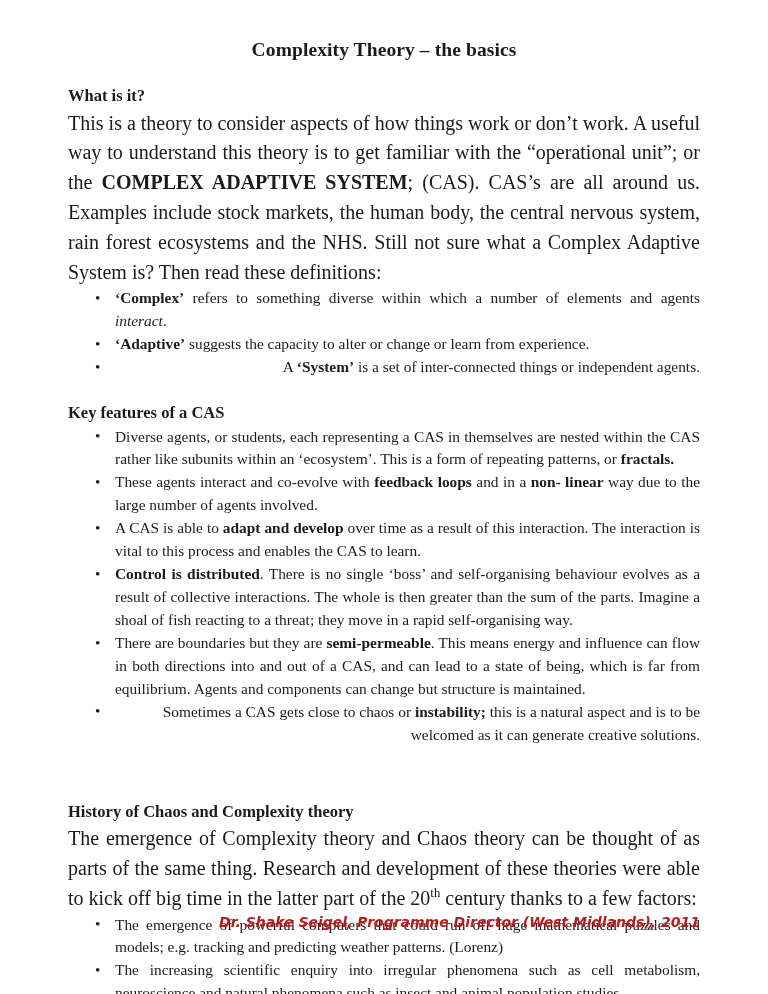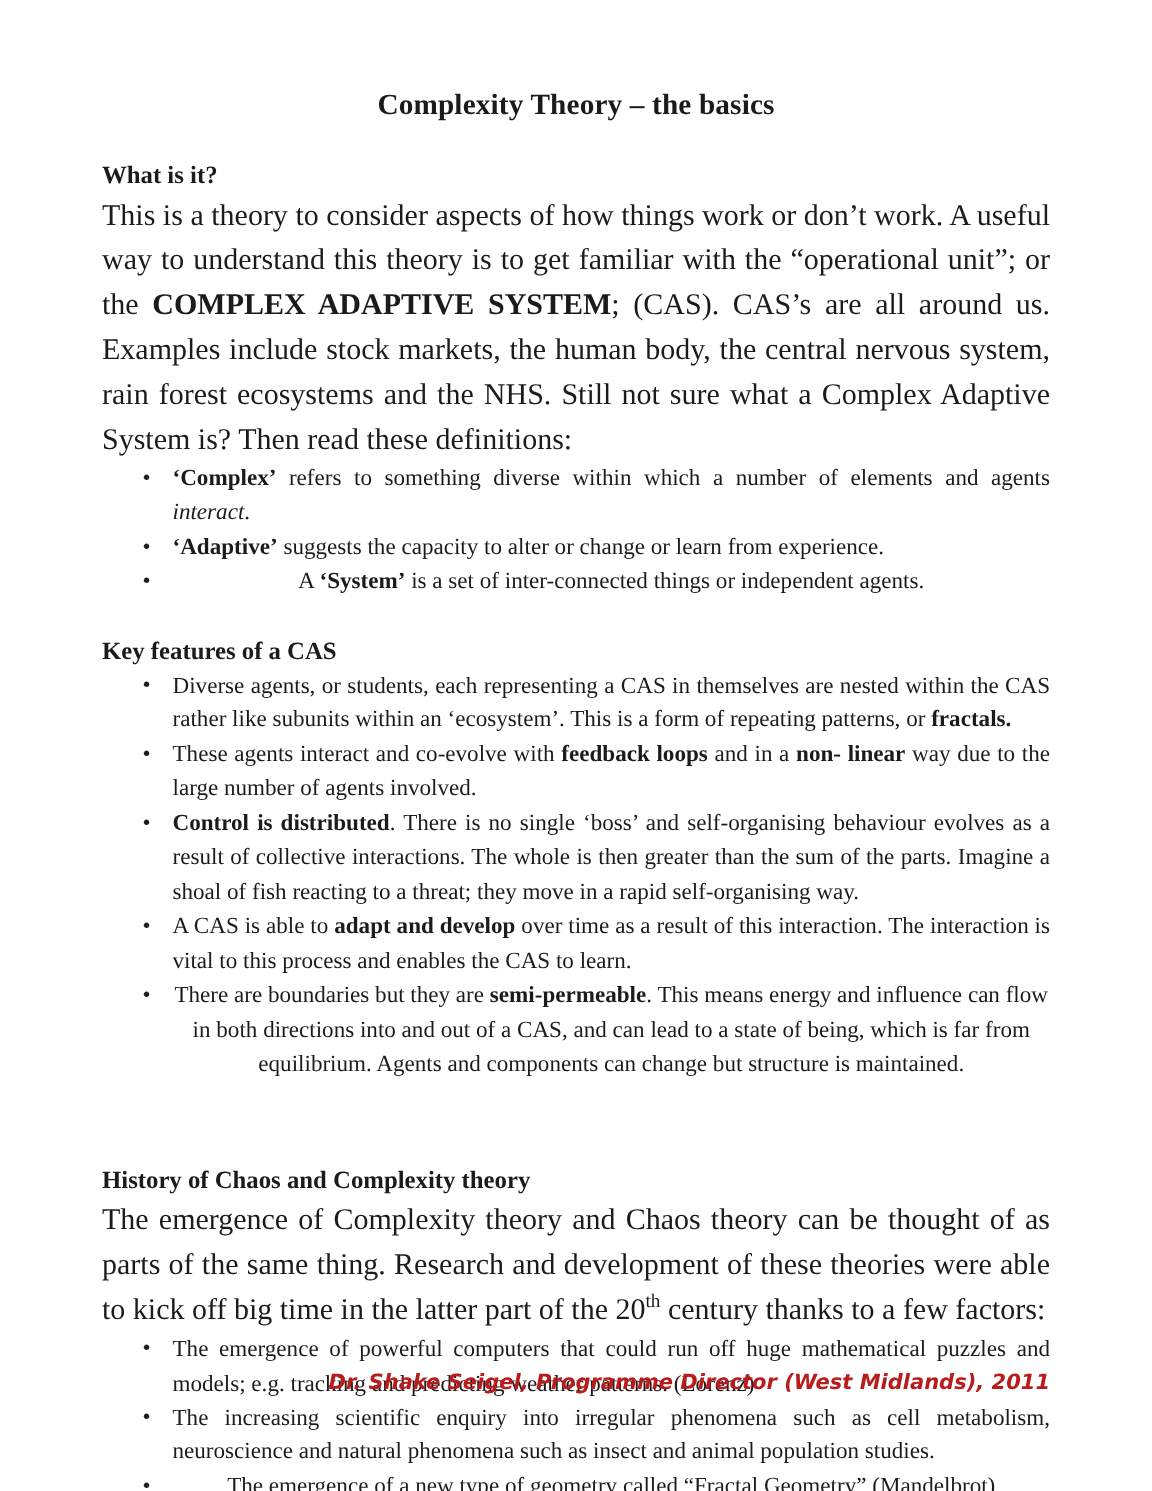"Complexity Theory – the basics" .page { padding: 59px 68px 0 68px -> 38px 68px 0 68px }
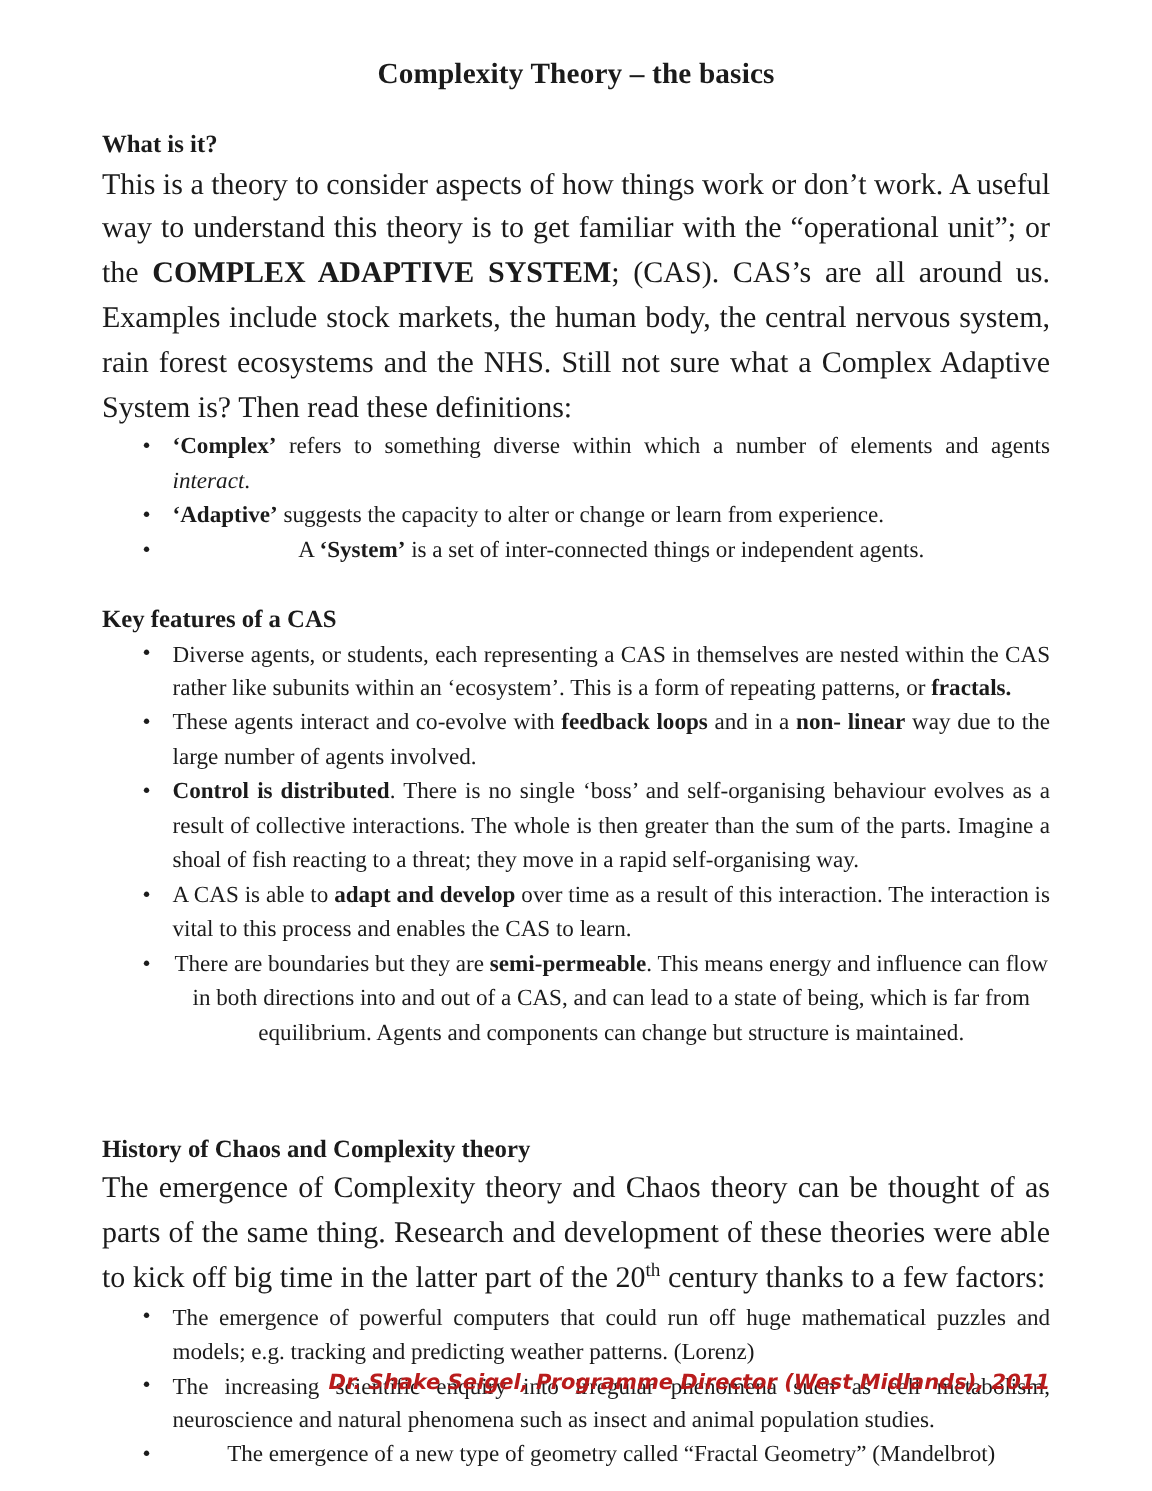"A ‘System’ is a set" ul.bullets > li:last-child { text-align: center -> right }
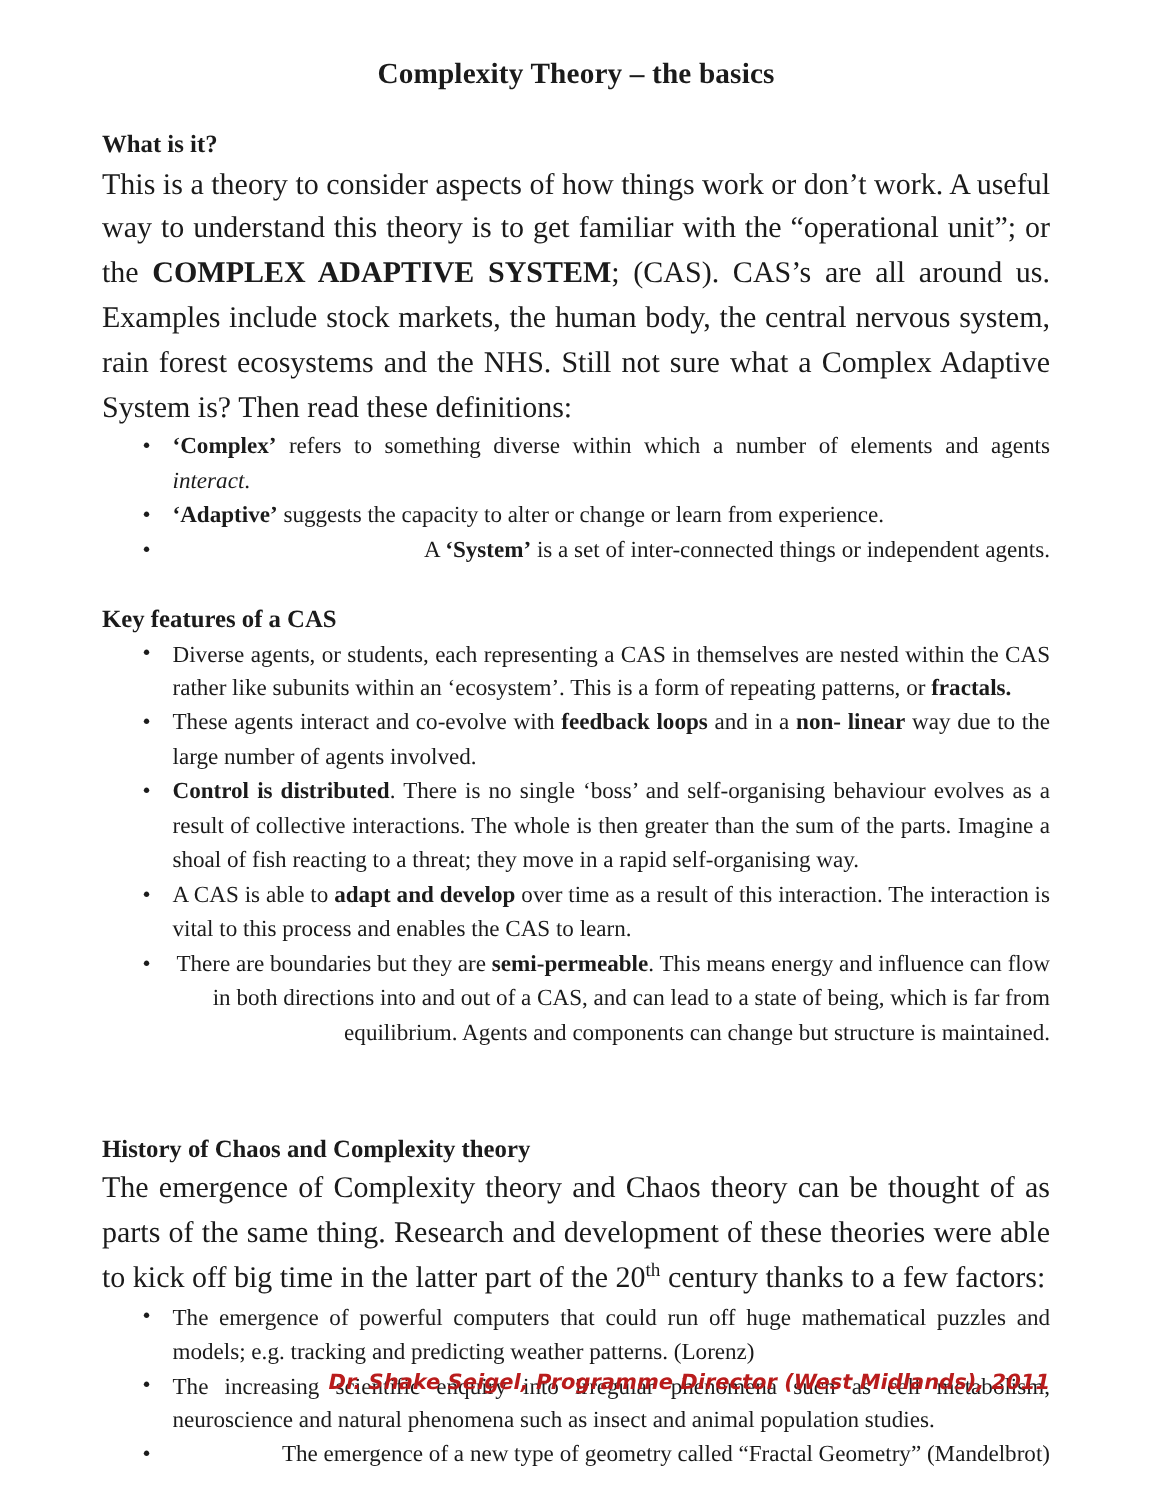"Control is distributed. There is" li { order: before "A CAS is able to" -> after "A CAS is able to" }
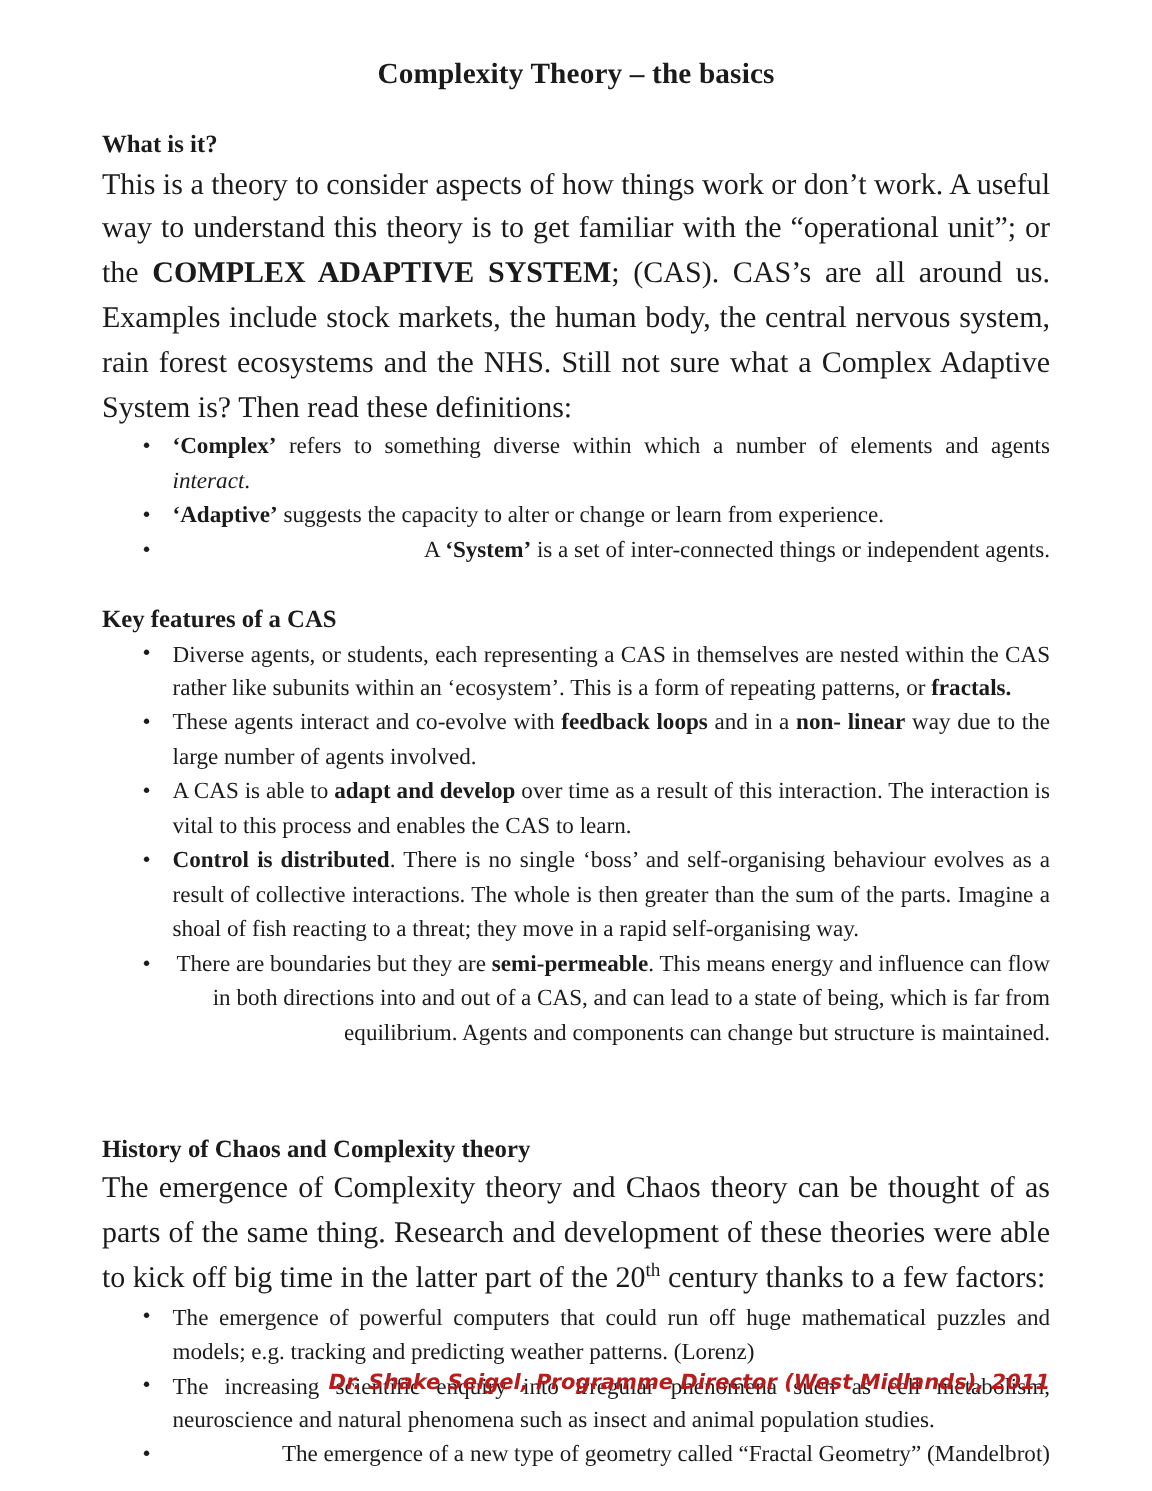"Sometimes a CAS gets close" li { html: none -> <li><span>Sometimes a CAS gets close to chaos or </span><b>instability;</b><span> this is a natural aspect and is to be welcomed as it can generate creative solutions.</span></li> }
